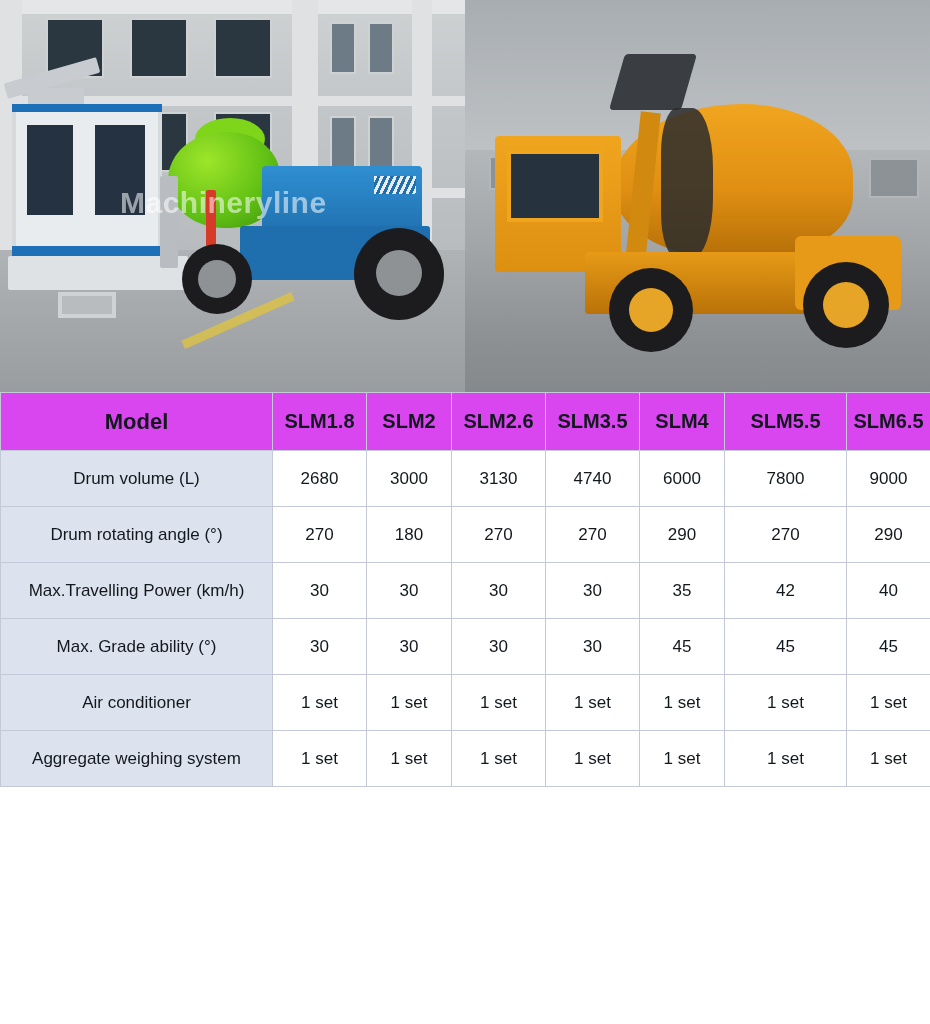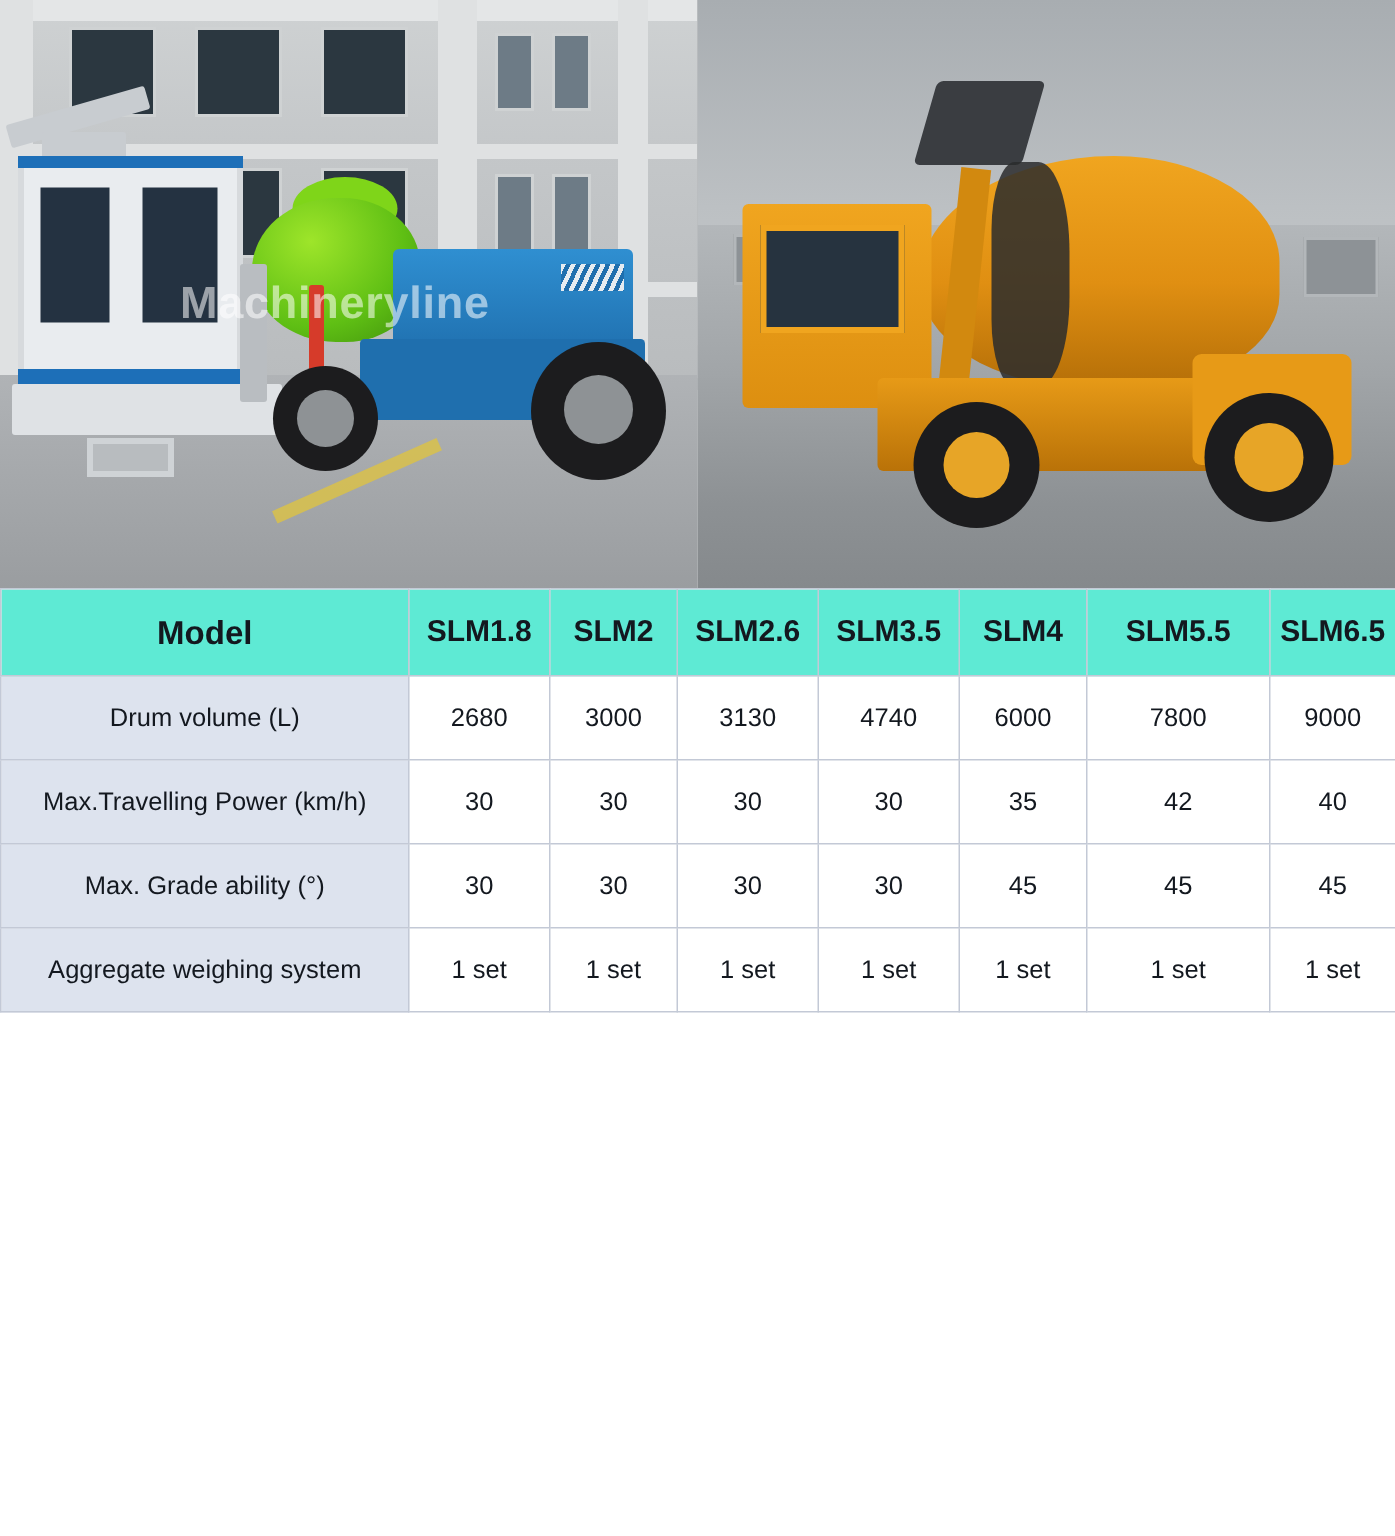"Model" table.spec tr.head th { background: #5eead4 -> #d946ef }
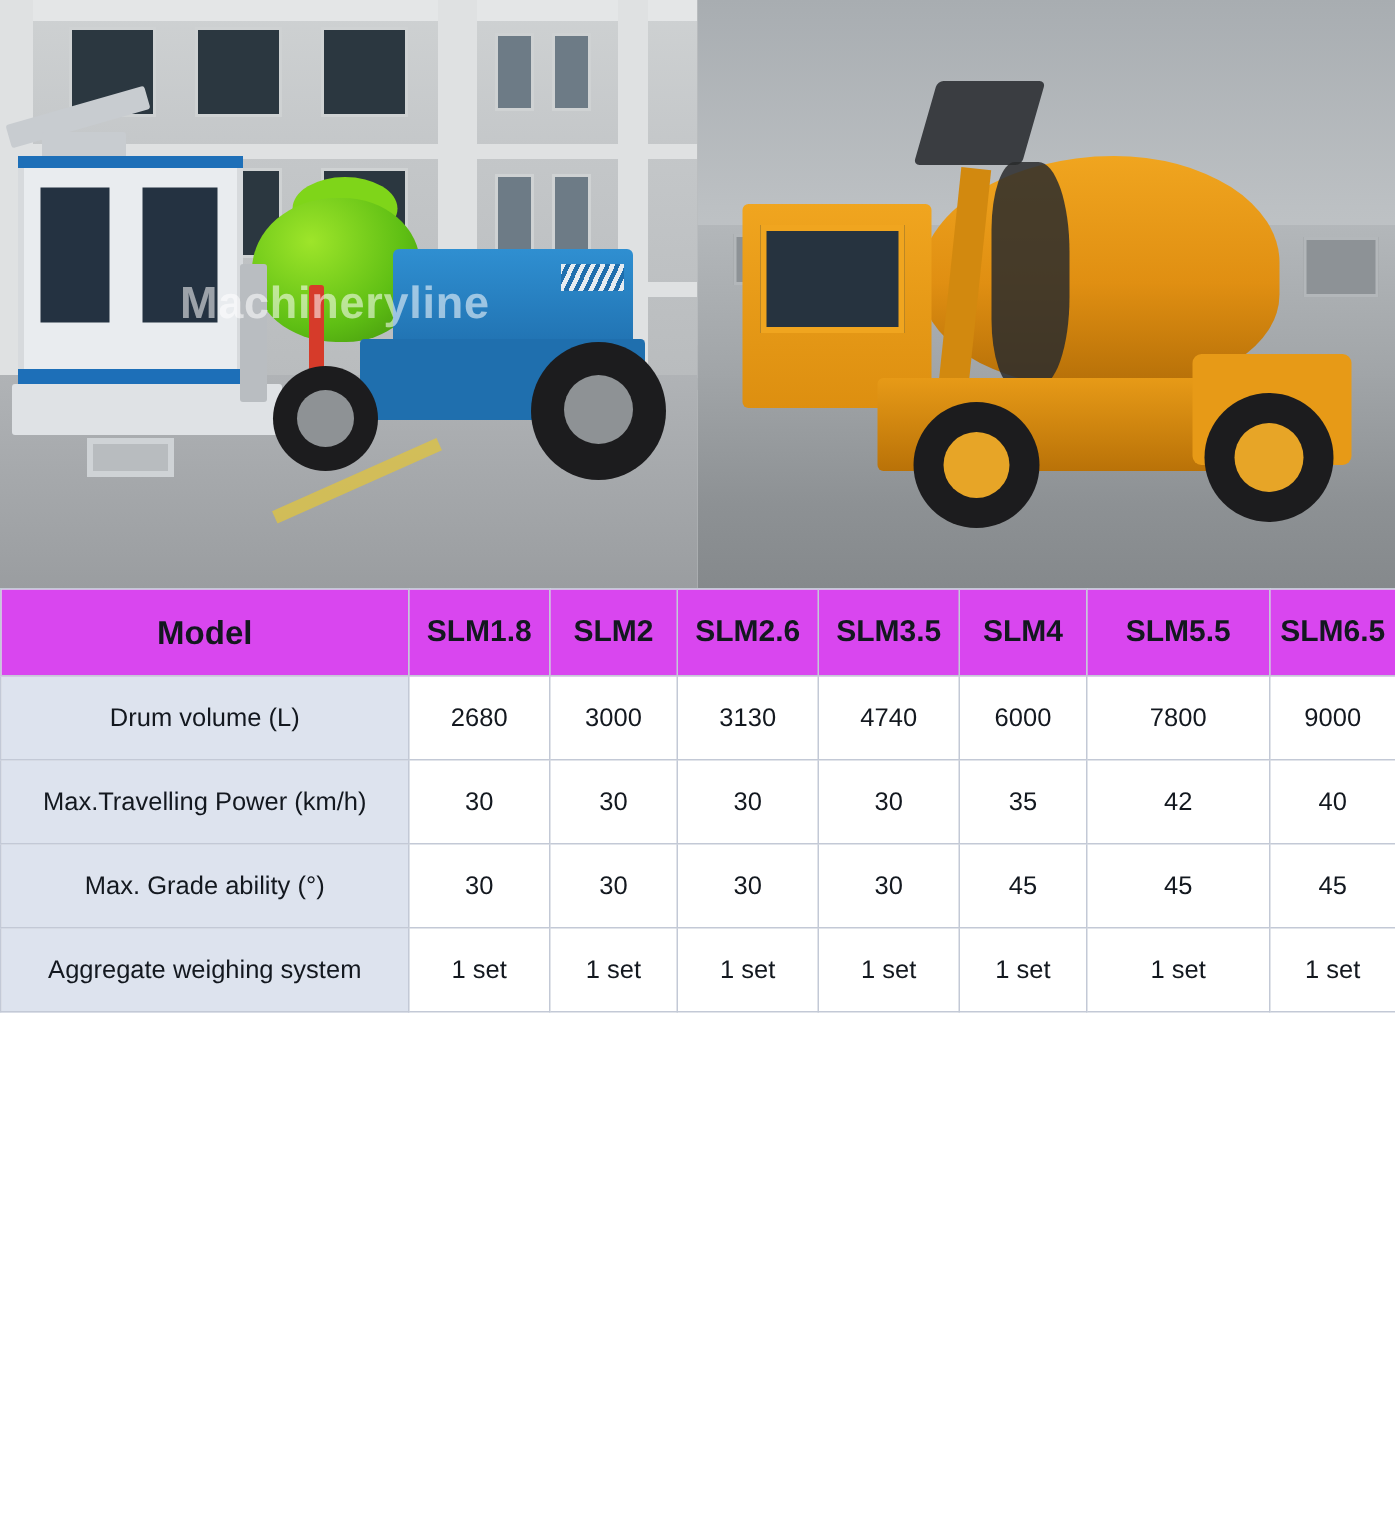"Drum rotating angle (°)" tr { html: none -> <tr> <td>Drum rotating angle (°)</td> <td>270</td> <td>180</td> <td>270</td> <td>270</td> <td>290</td> <td>270</td> <td>290</td> </tr> }
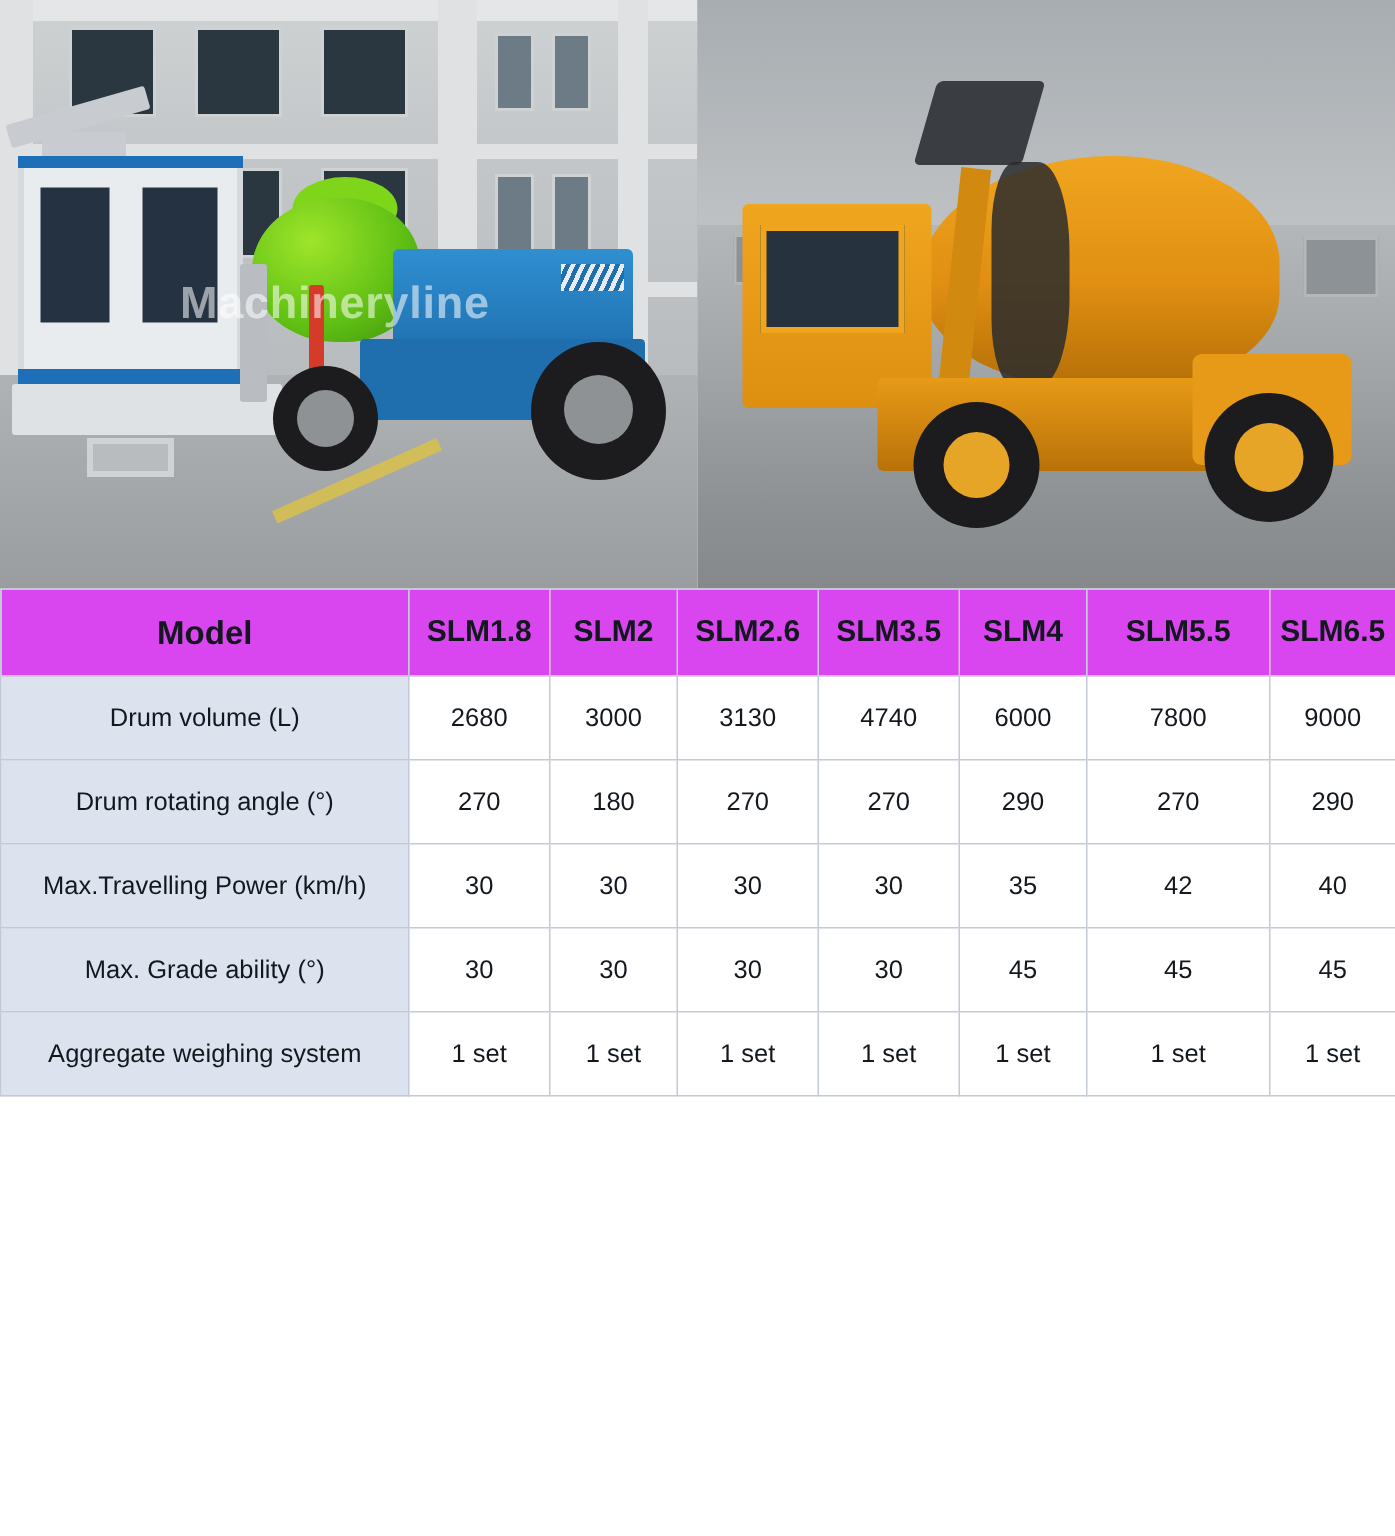"Air conditioner" tr { html: none -> <tr> <td>Air conditioner</td> <td>1 set</td> <td>1 set</td> <td>1 set</td> <td>1 set</td> <td>1 set</td> <td>1 set</td> <td>1 set</td> </tr> }
